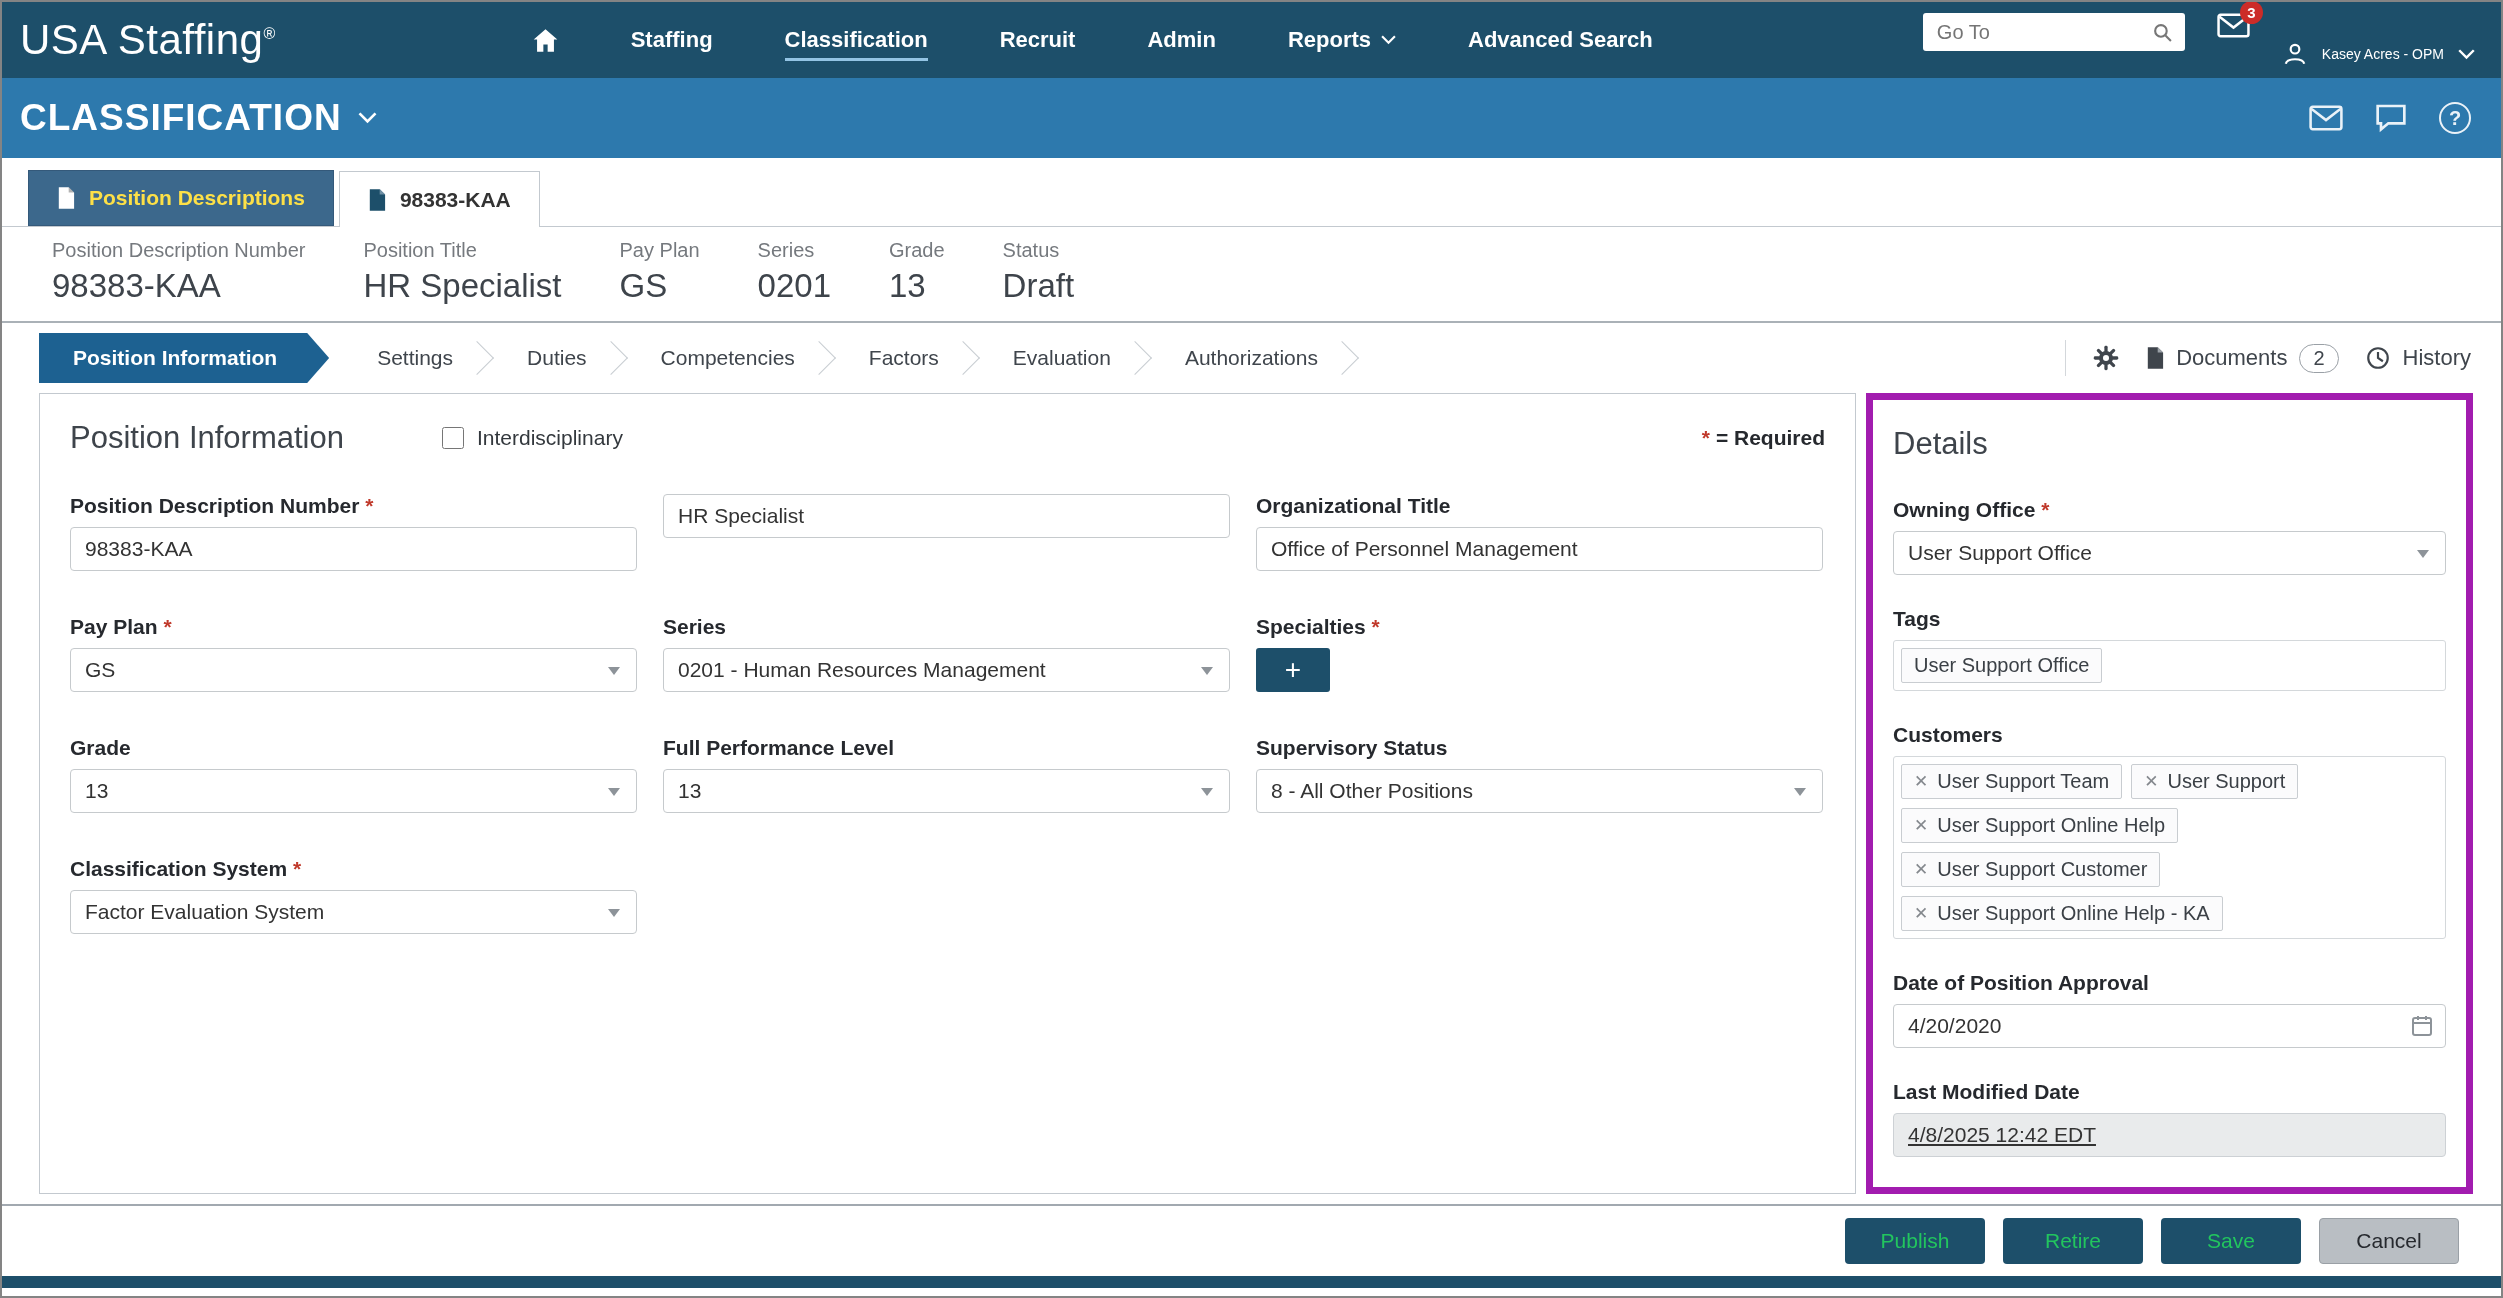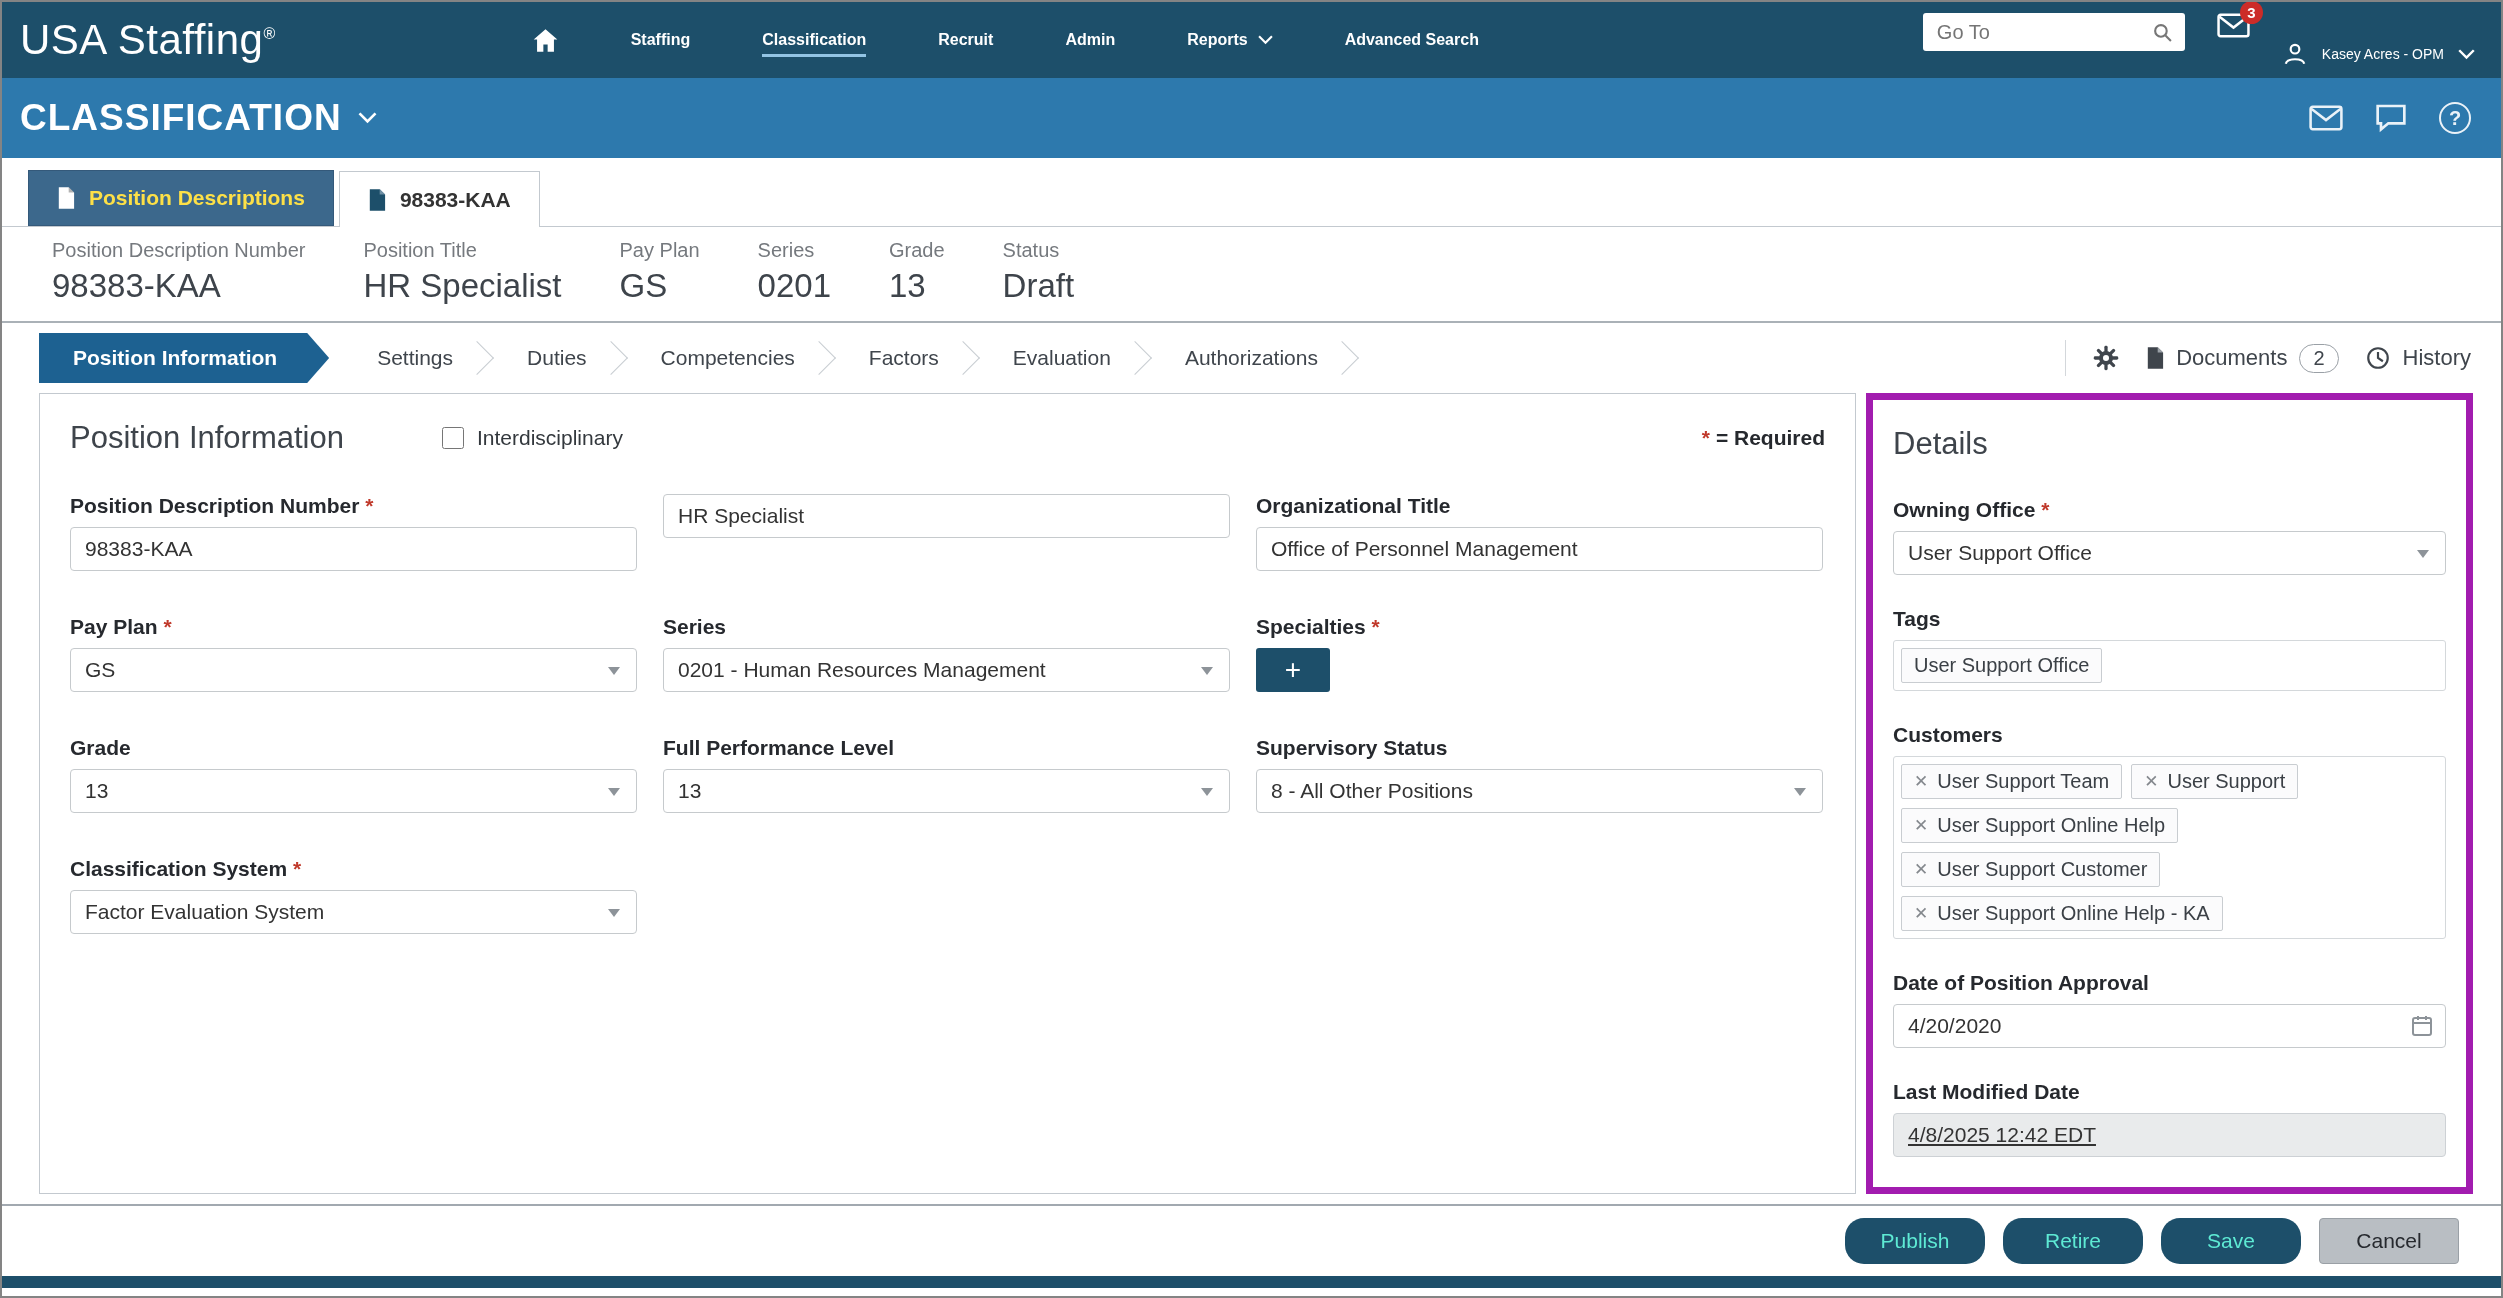"Staffing" .nav-item { font-size: 16px -> 22px }
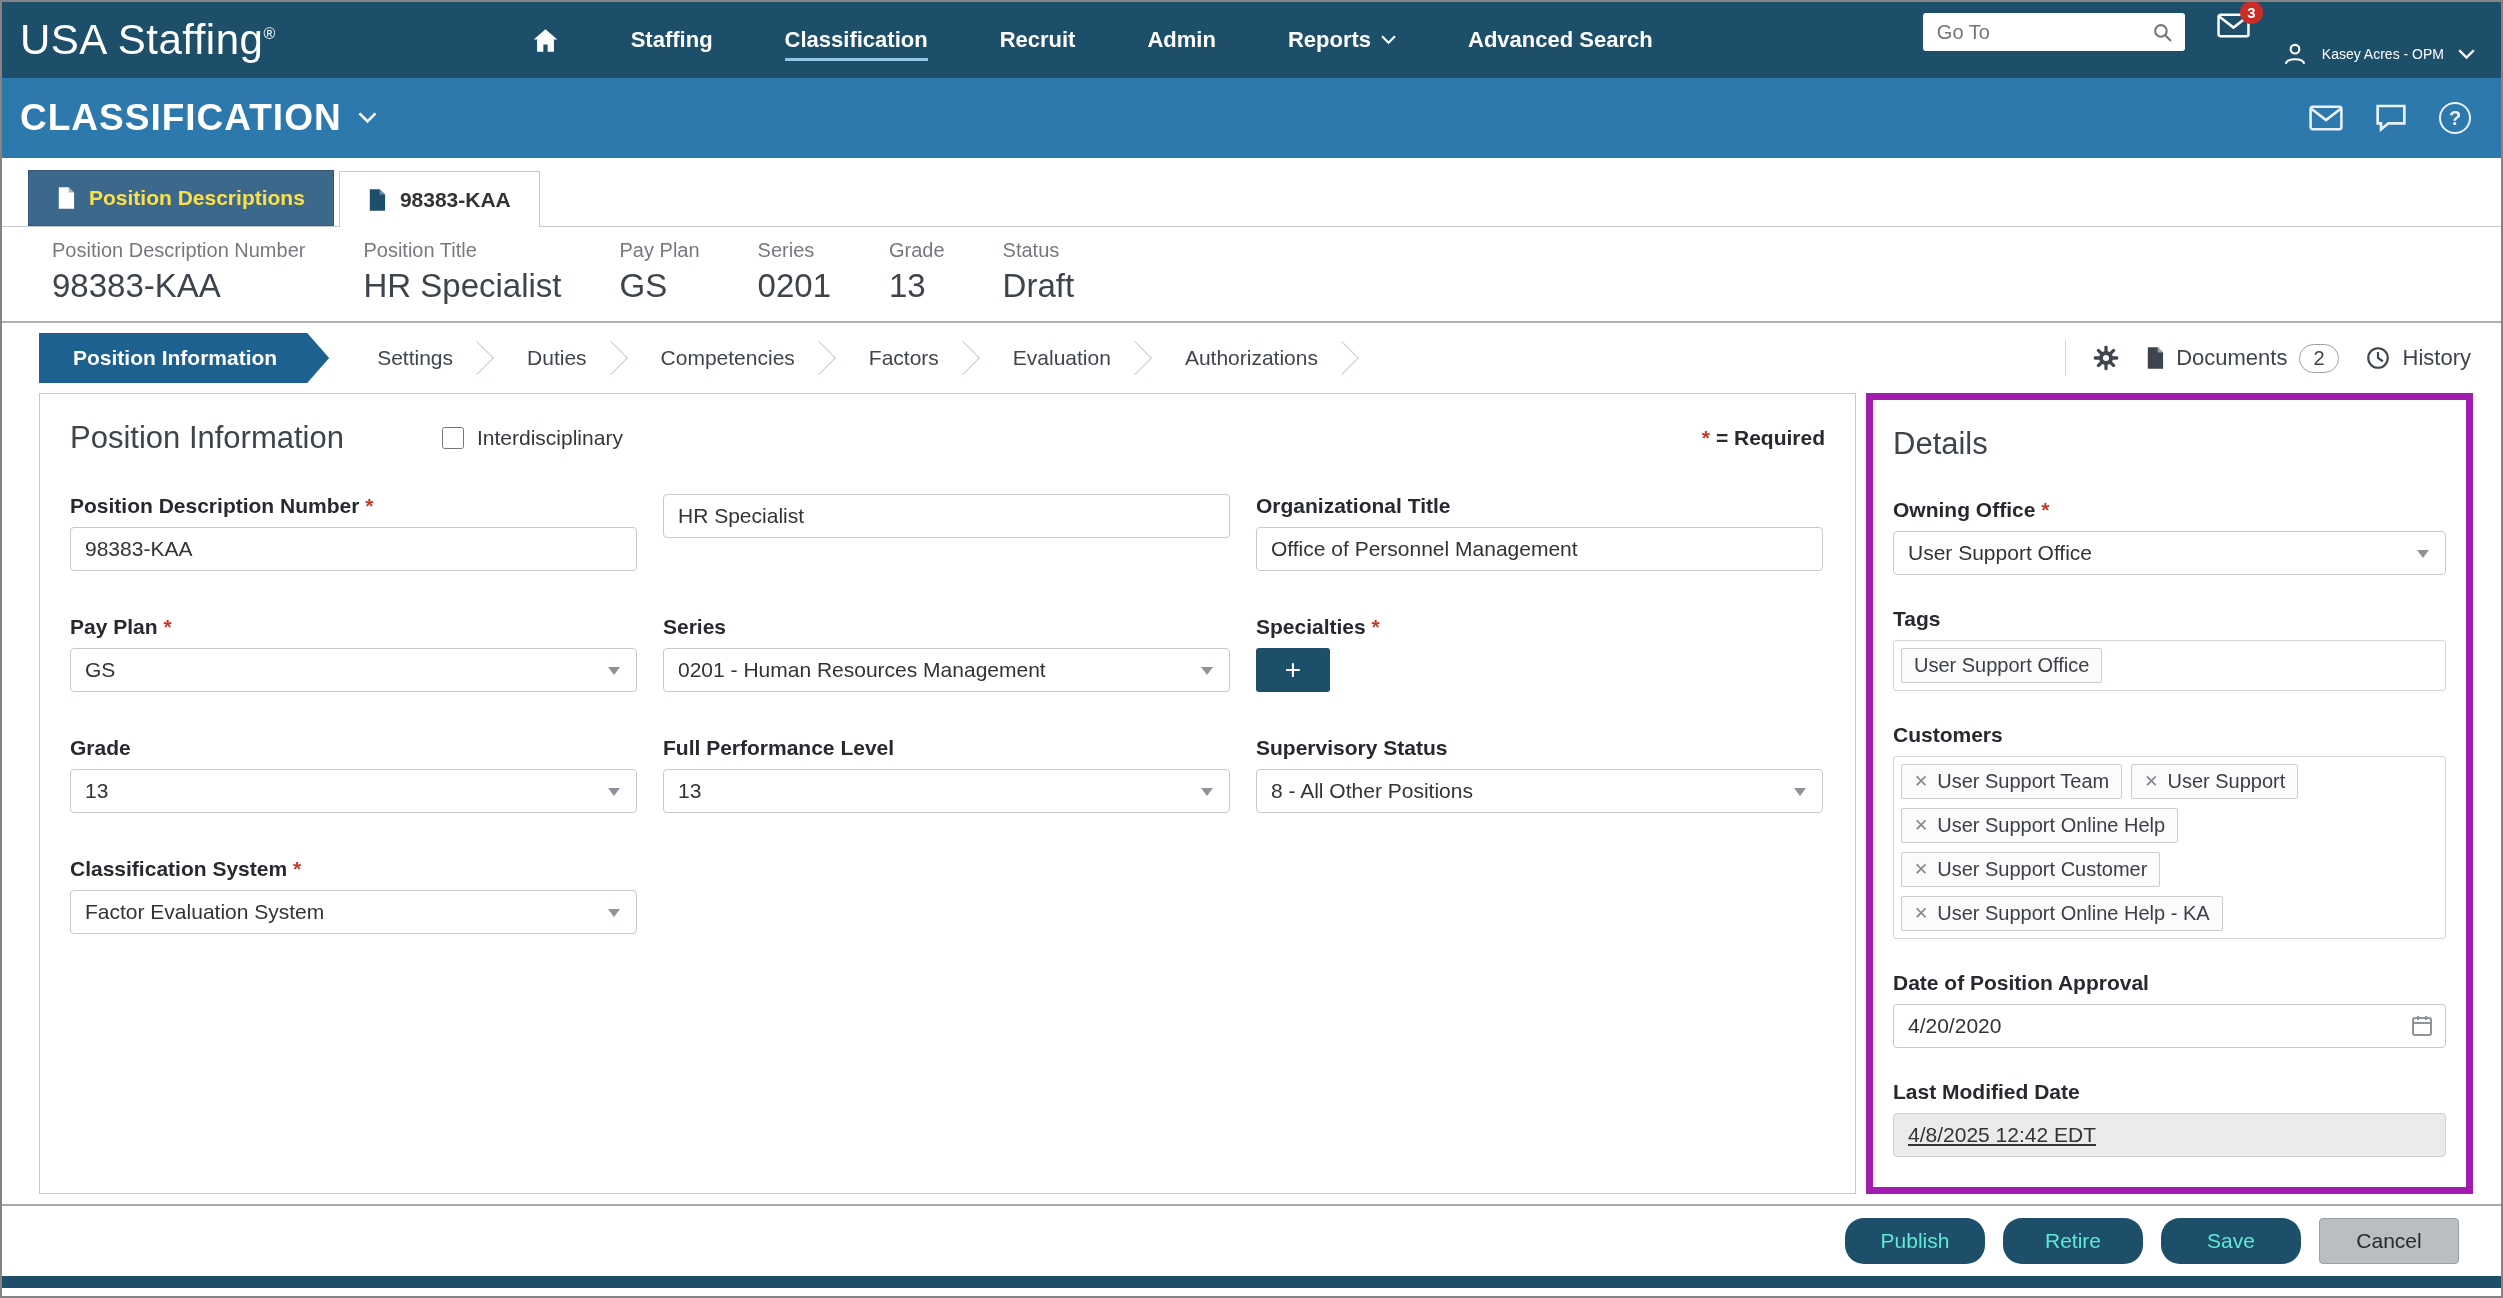"Publish" .btn-navy { border-radius: 19px -> none; color: #5eead4 -> #22c55e }
